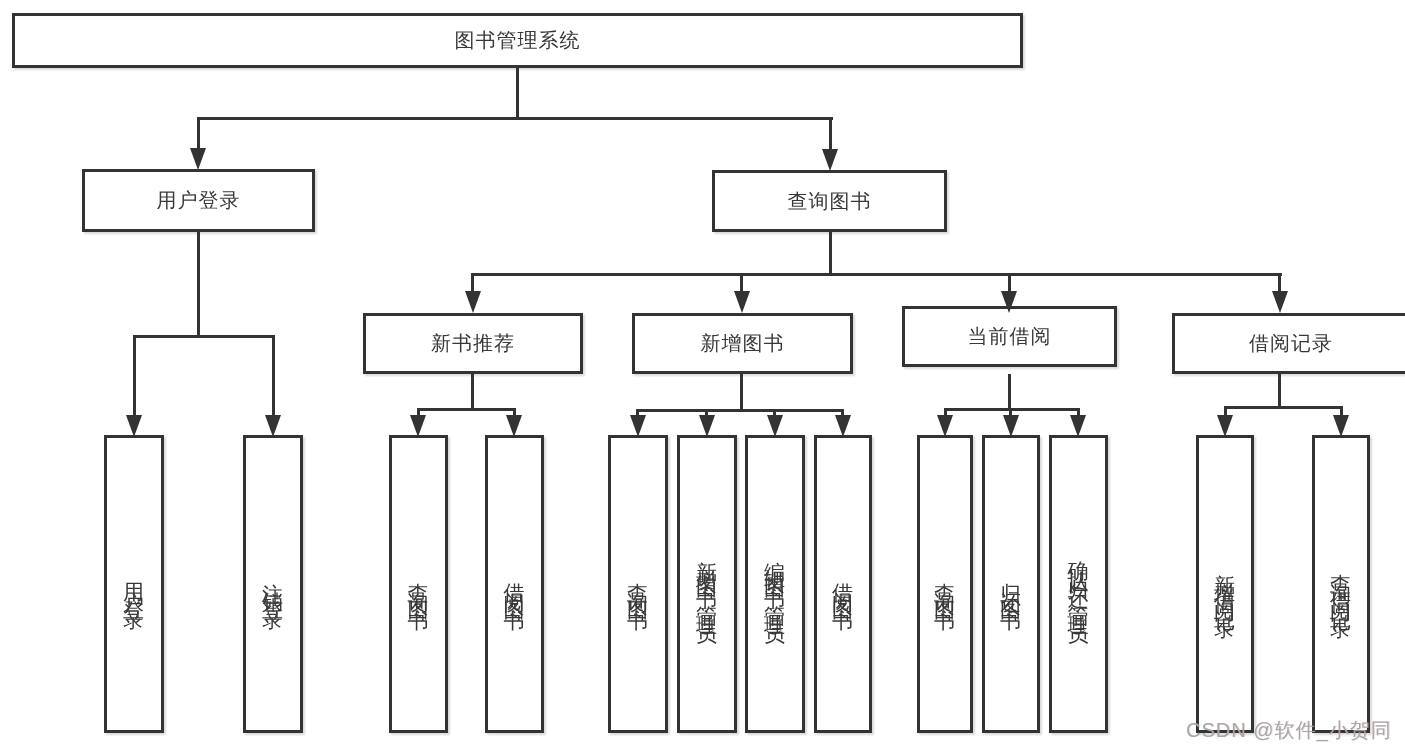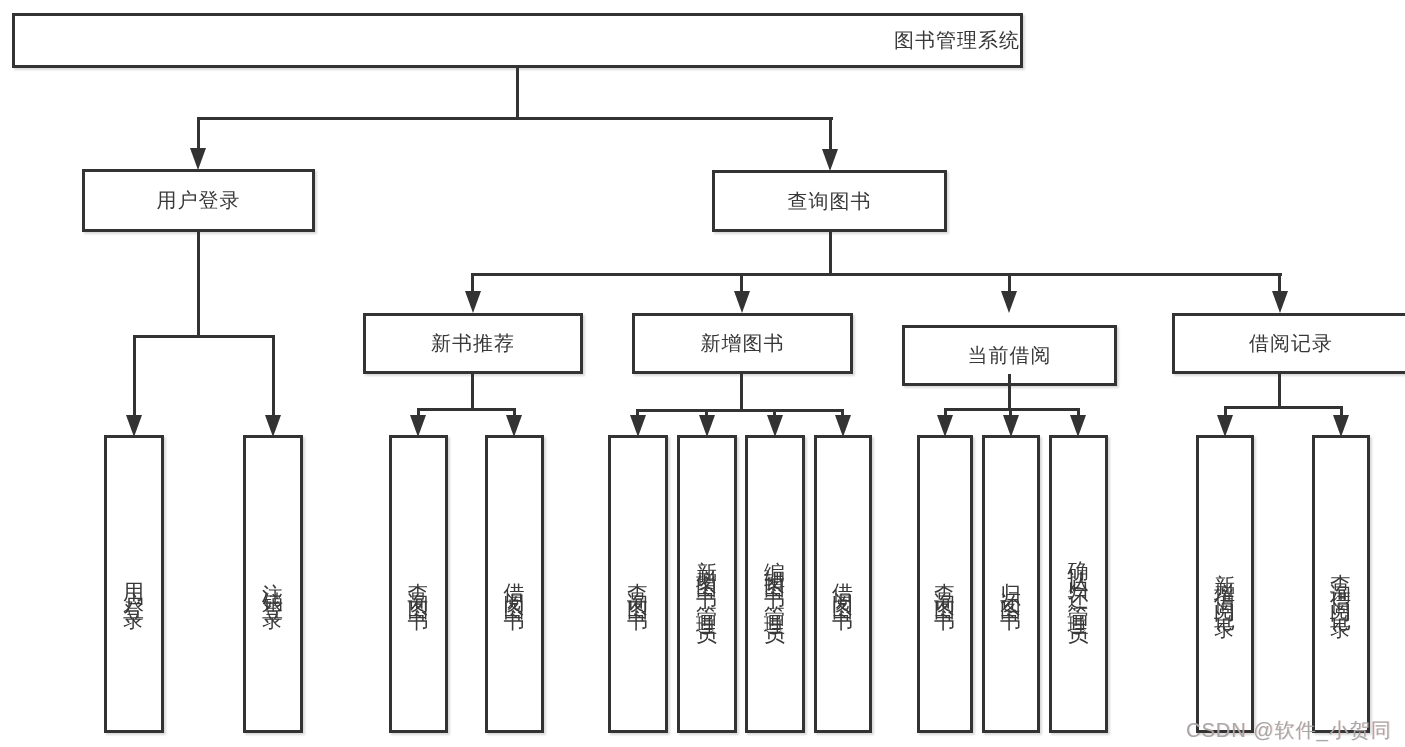"图书管理系统" div.box { justify-content: flex-end -> none }
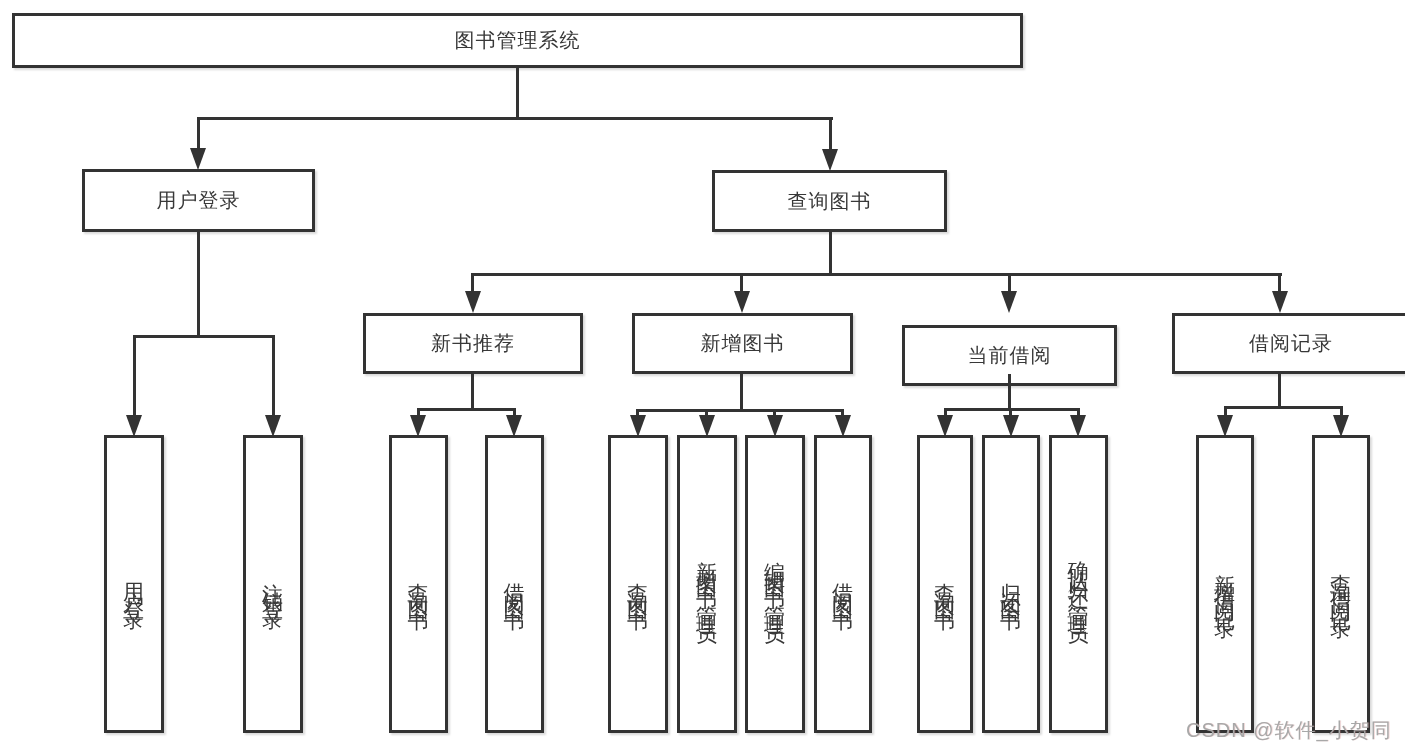"当前借阅" div.box { top: 325px -> 306px }
